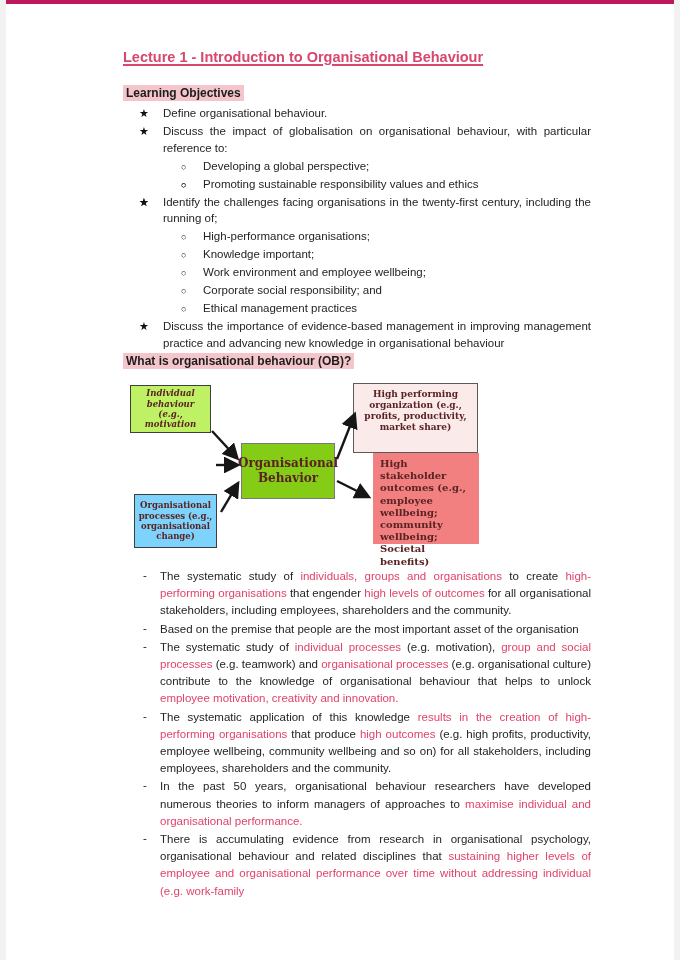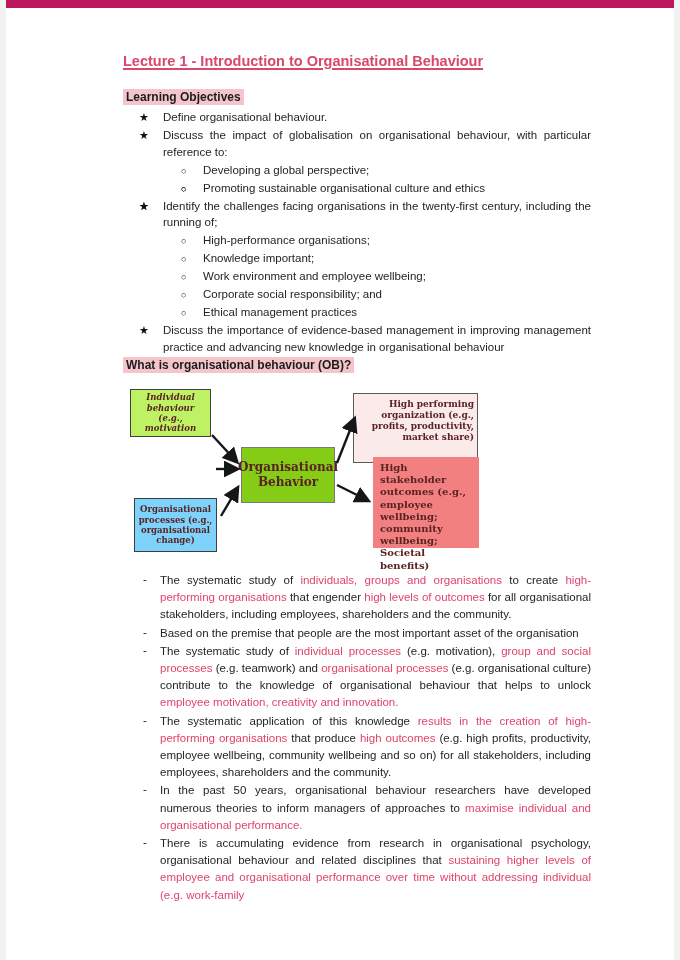"Lecture 1 - Introduction to" .page { border-top: 8px solid #be185d -> 4px solid #be185d }
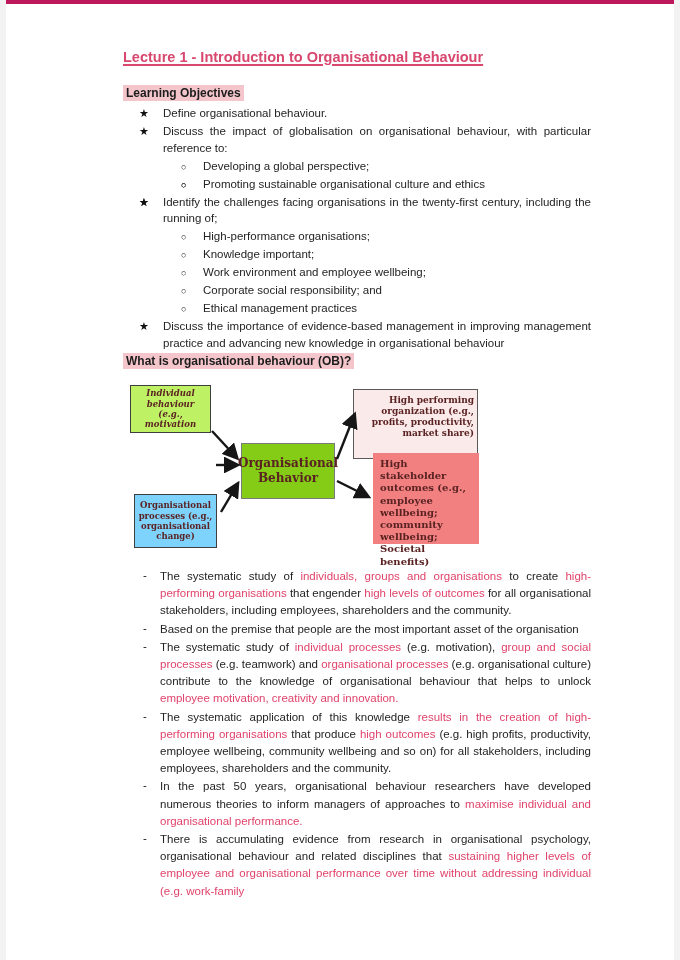"Promoting sustainable organisational" span { text: organisational culture -> responsibility values }
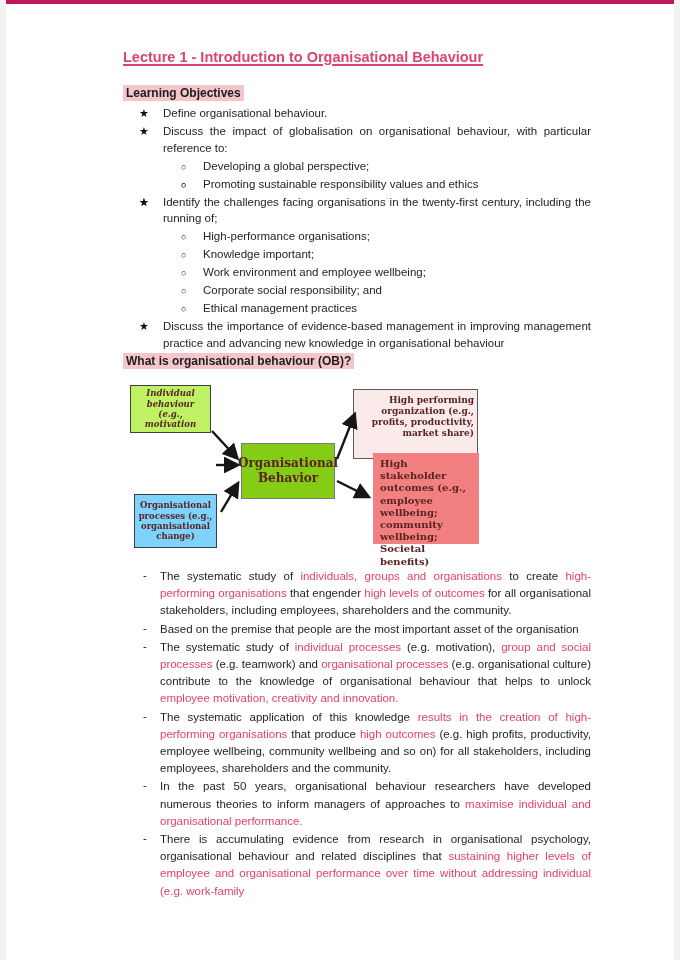"High performing organization (e.g.," .box-high-perf { text-align: right -> none; top: 16px -> 10px }
